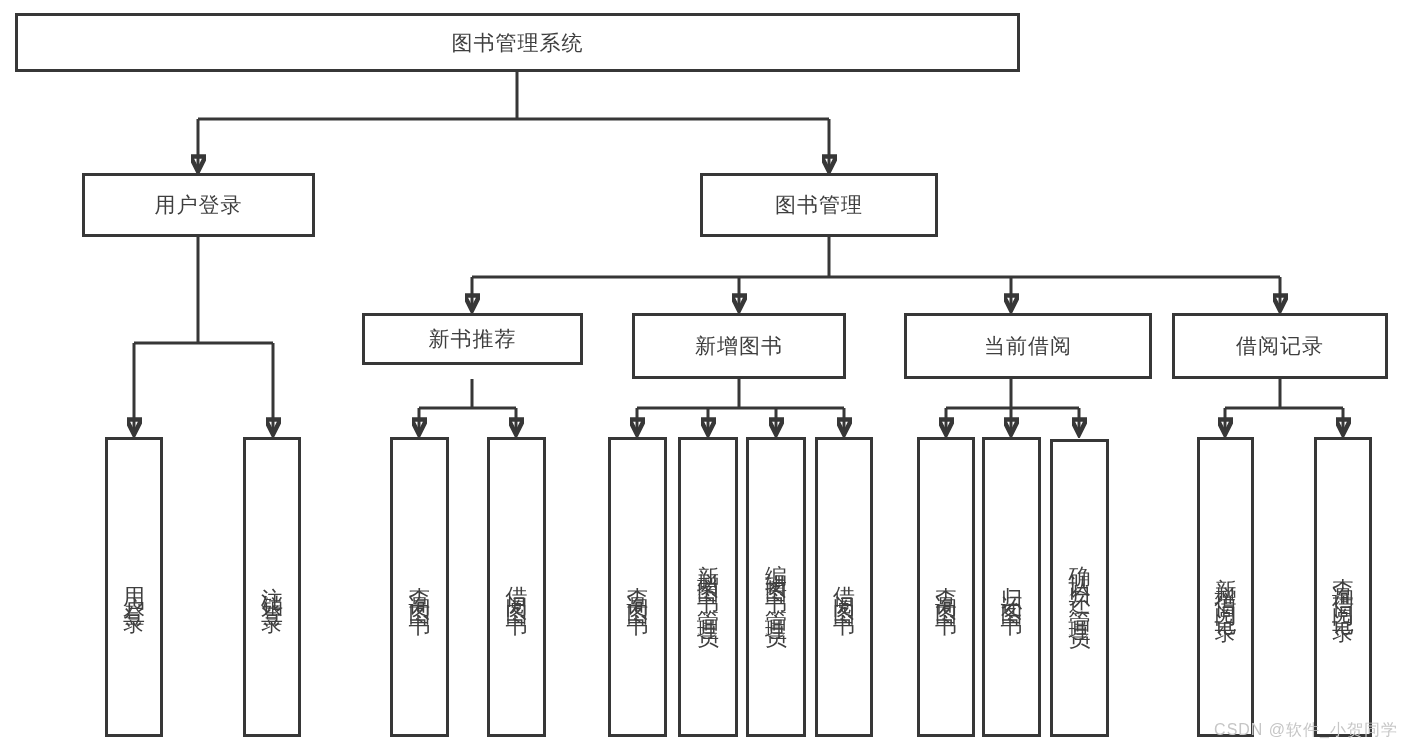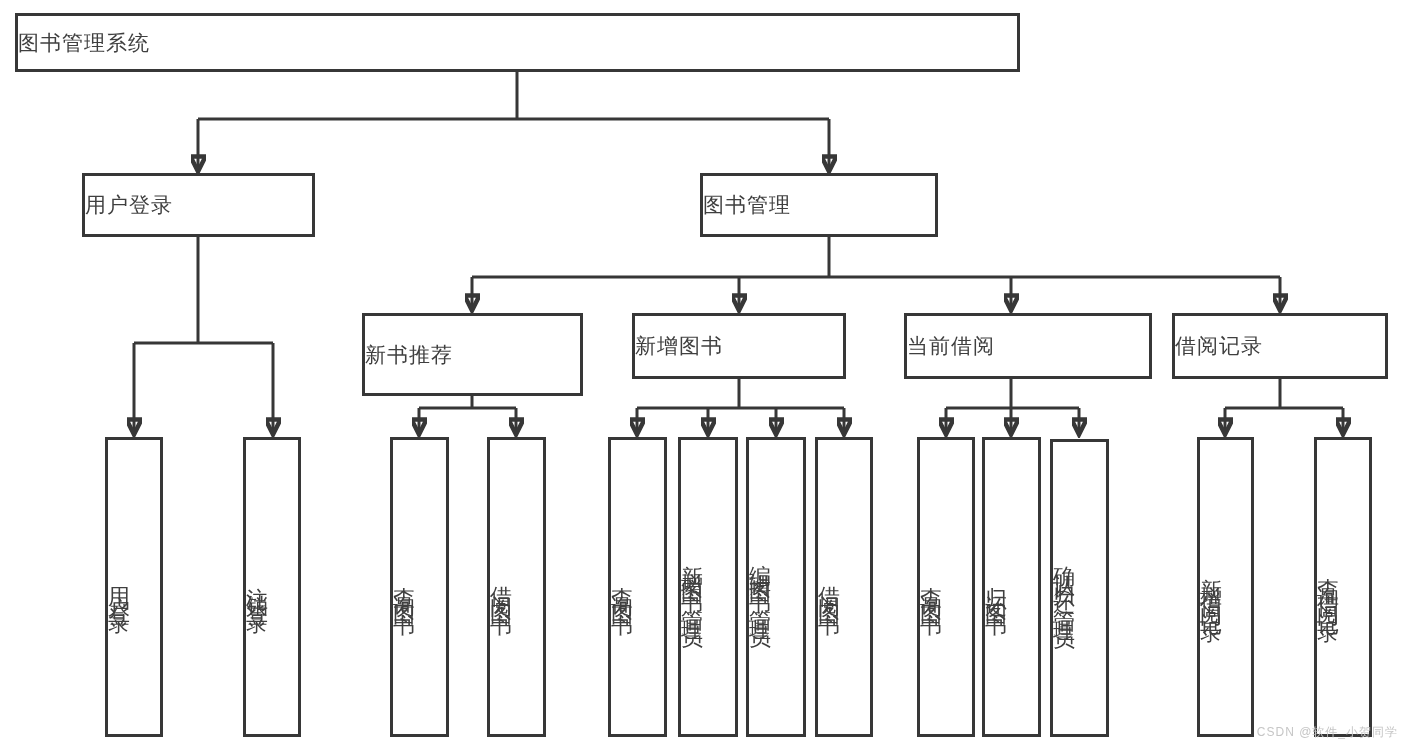"图书管理系统" .node { justify-content: flex-start -> center }
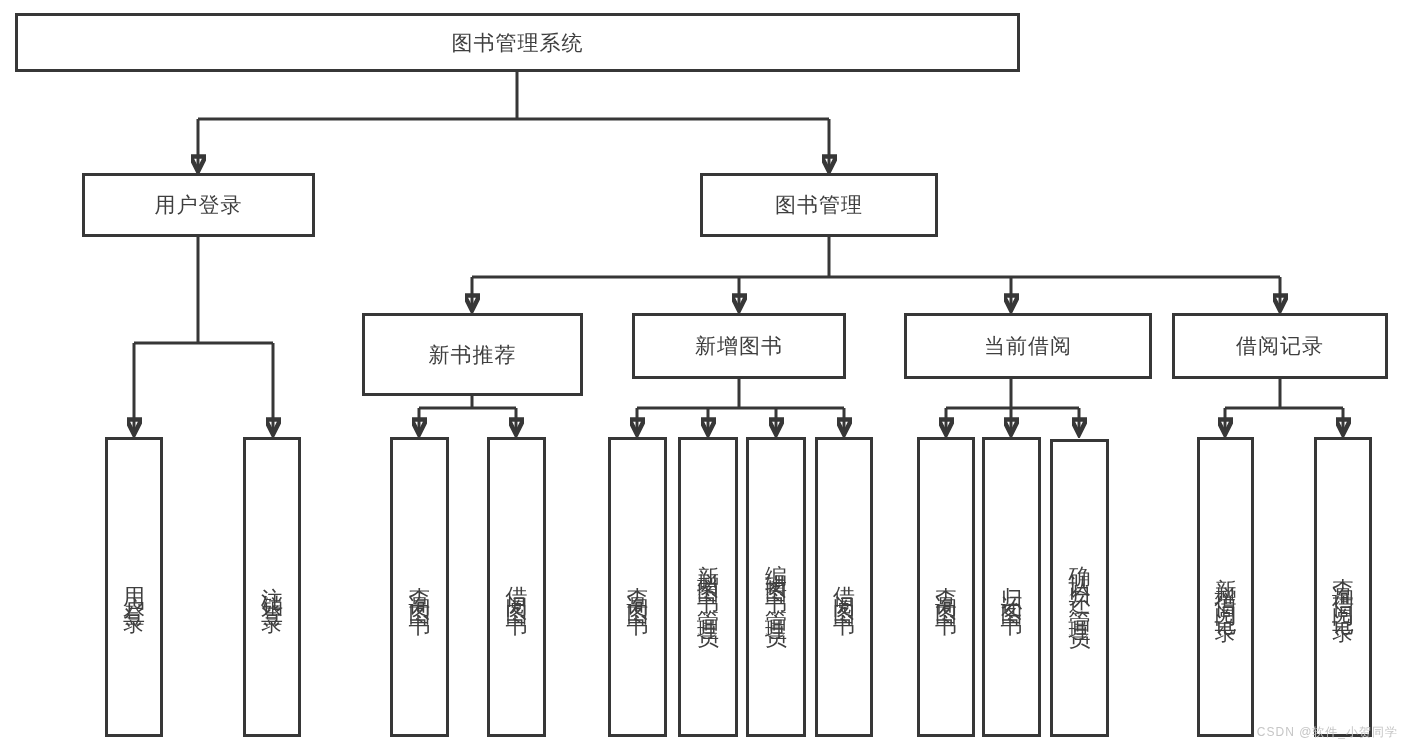"新书推荐" div.node { height: 83px -> 52px }
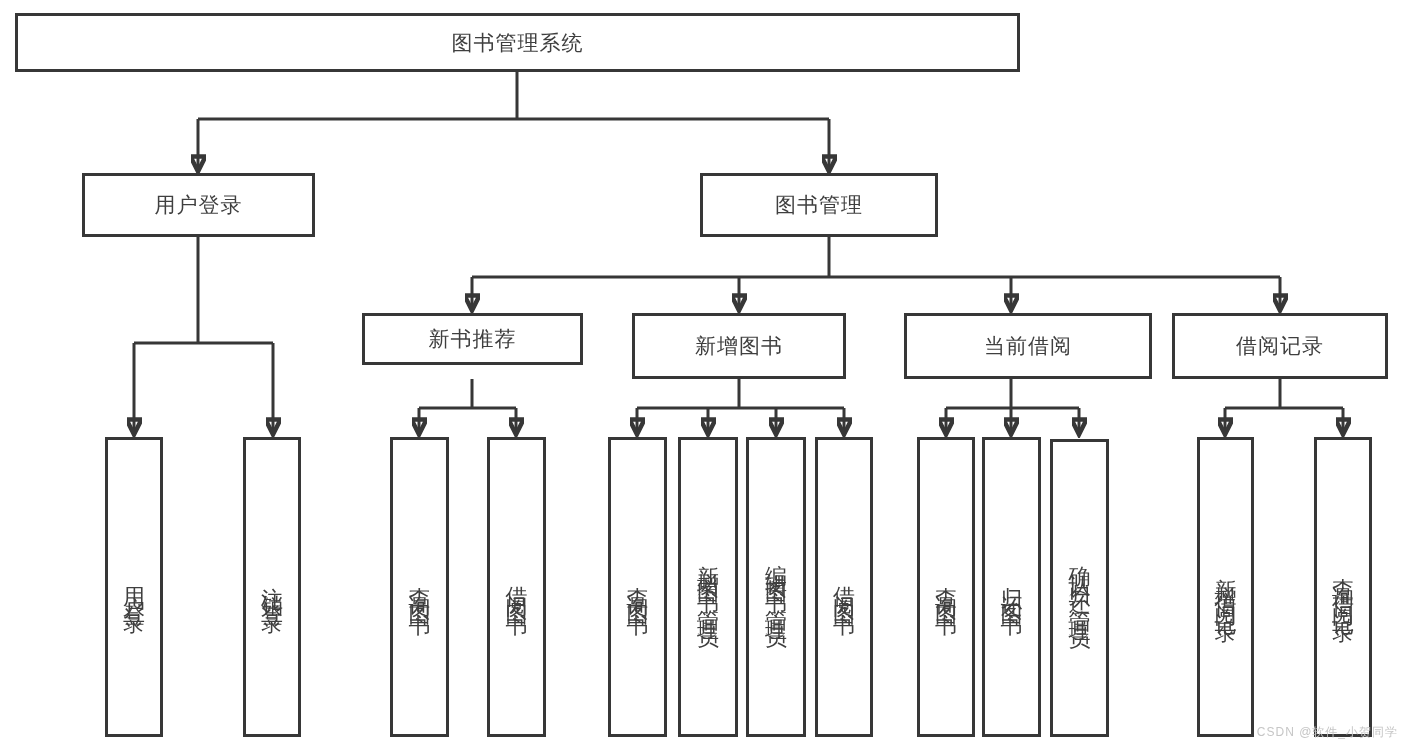"CSDN @软件_小贺同学" .watermark { font-size: 12px -> 16px }
